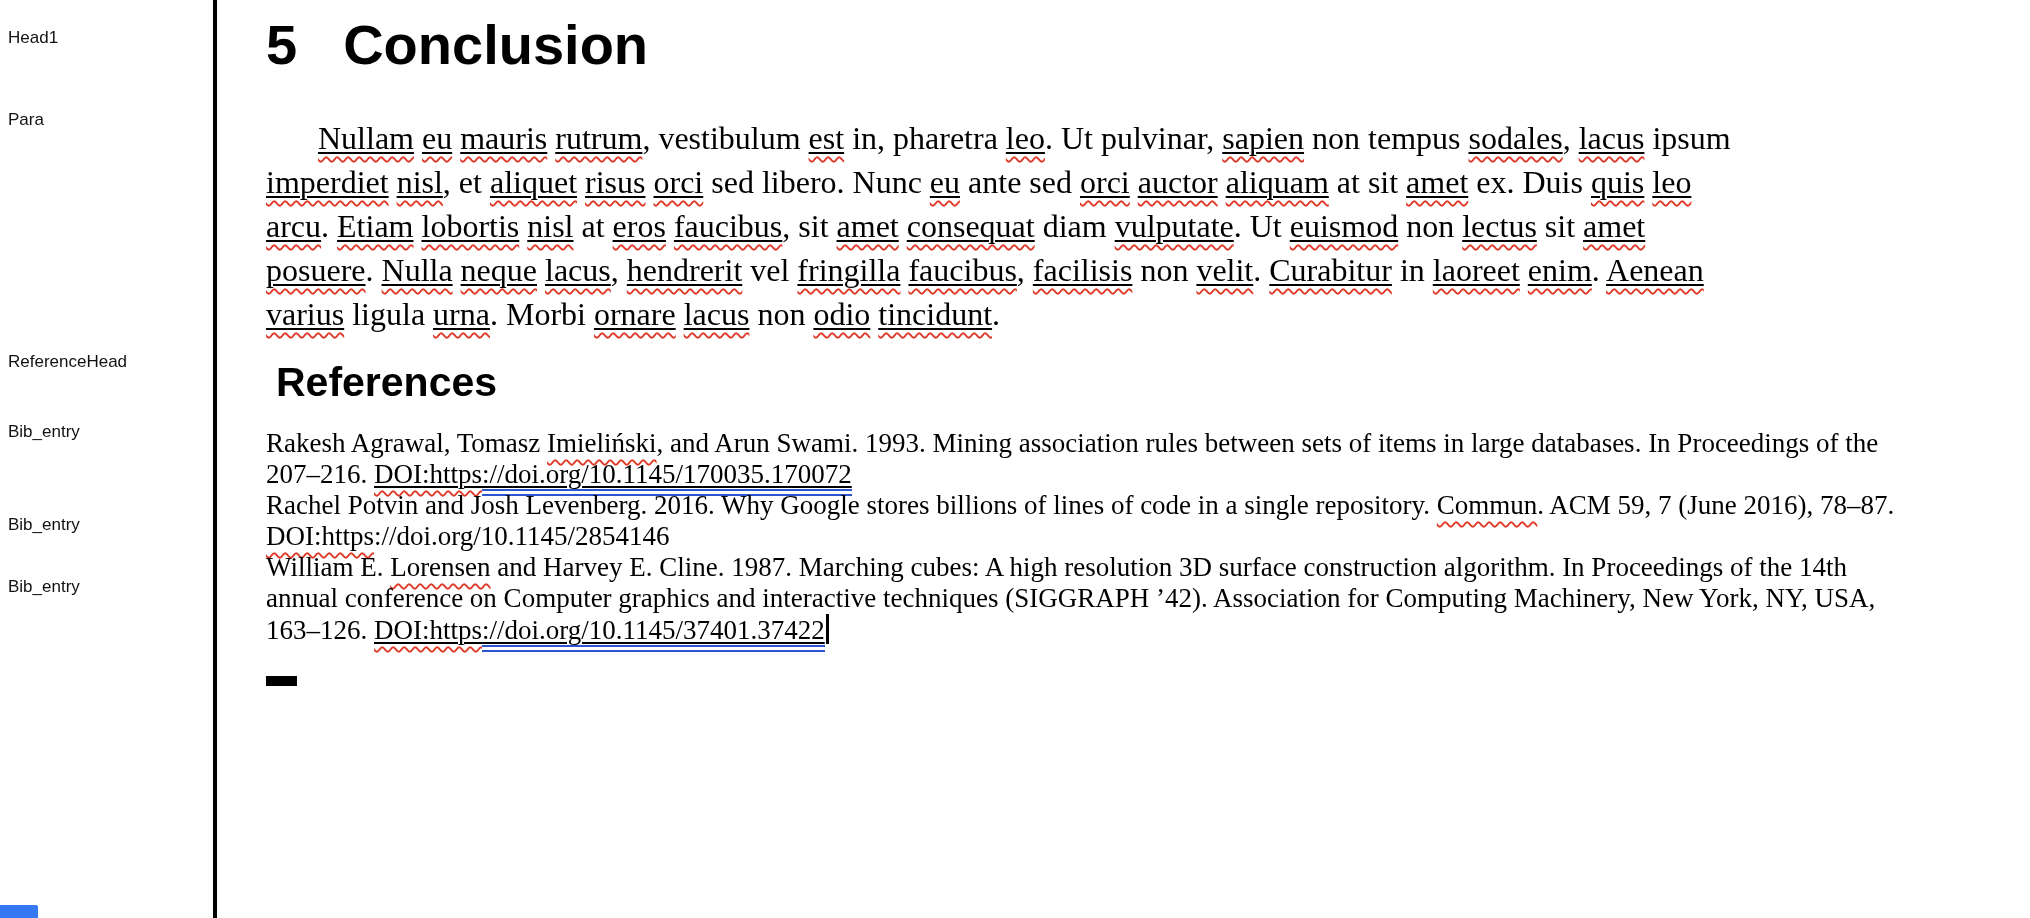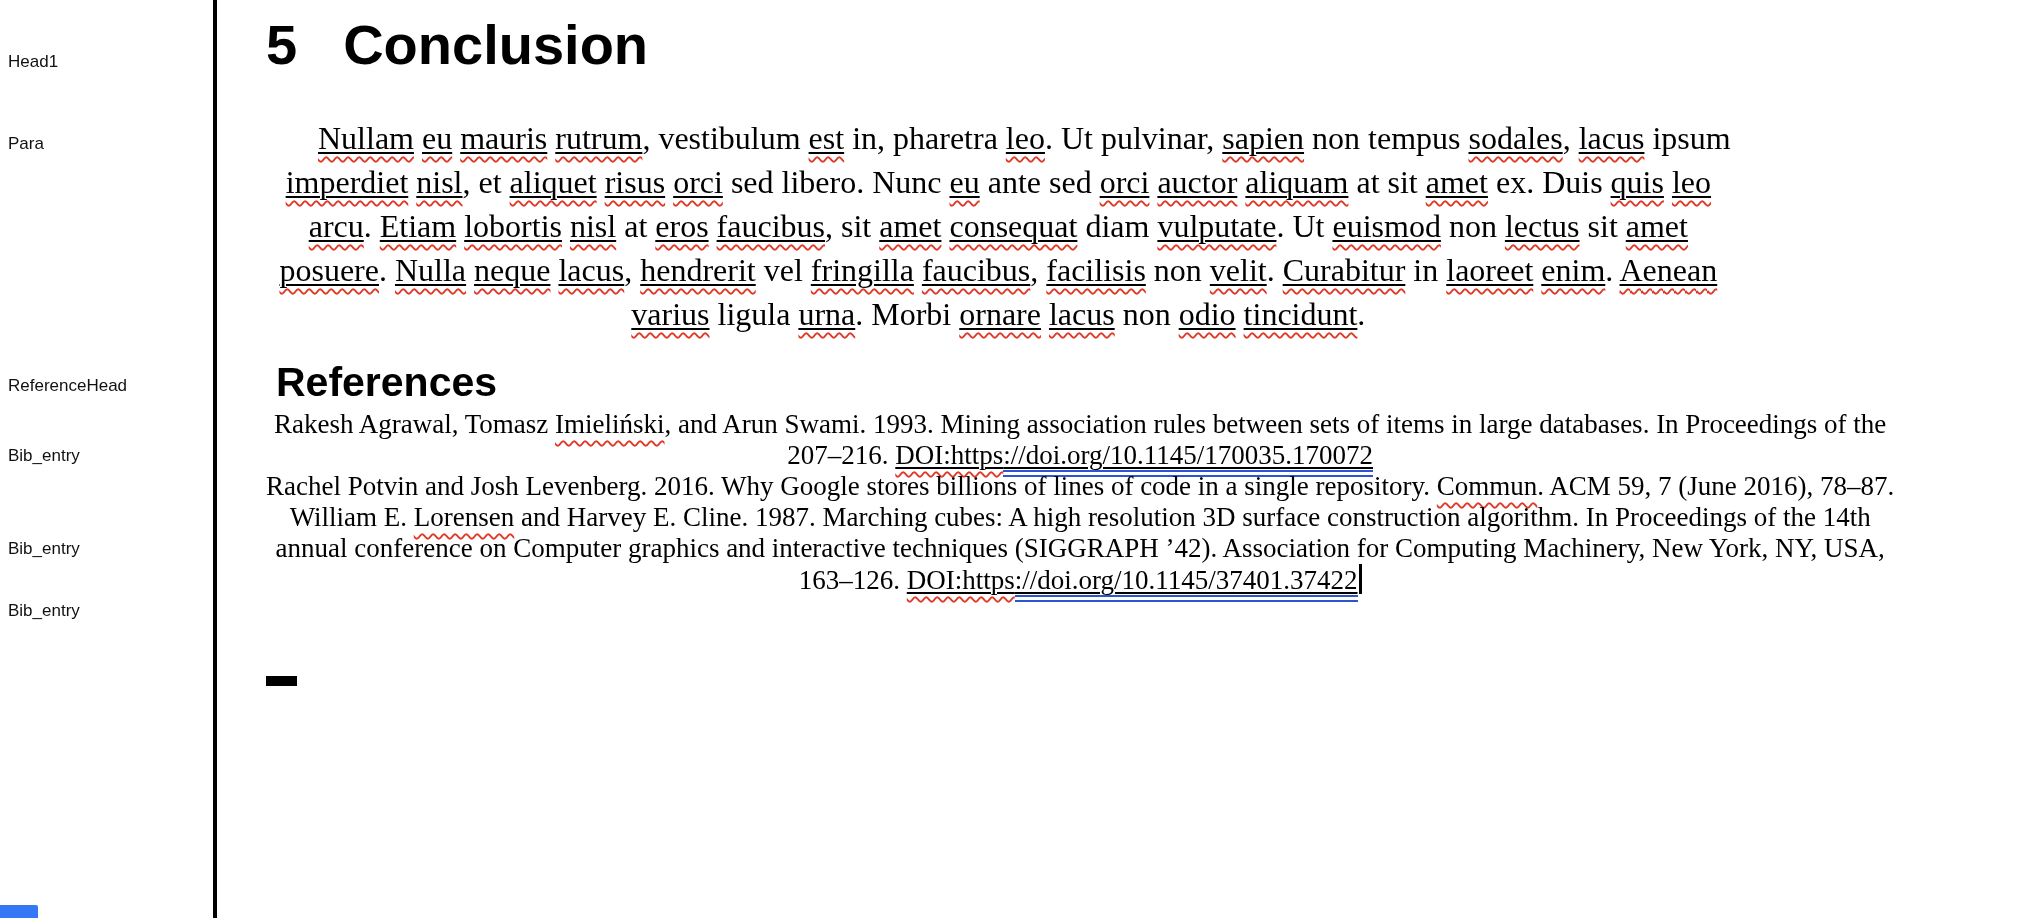"Head1" .style-label { margin-top: 24px -> none }
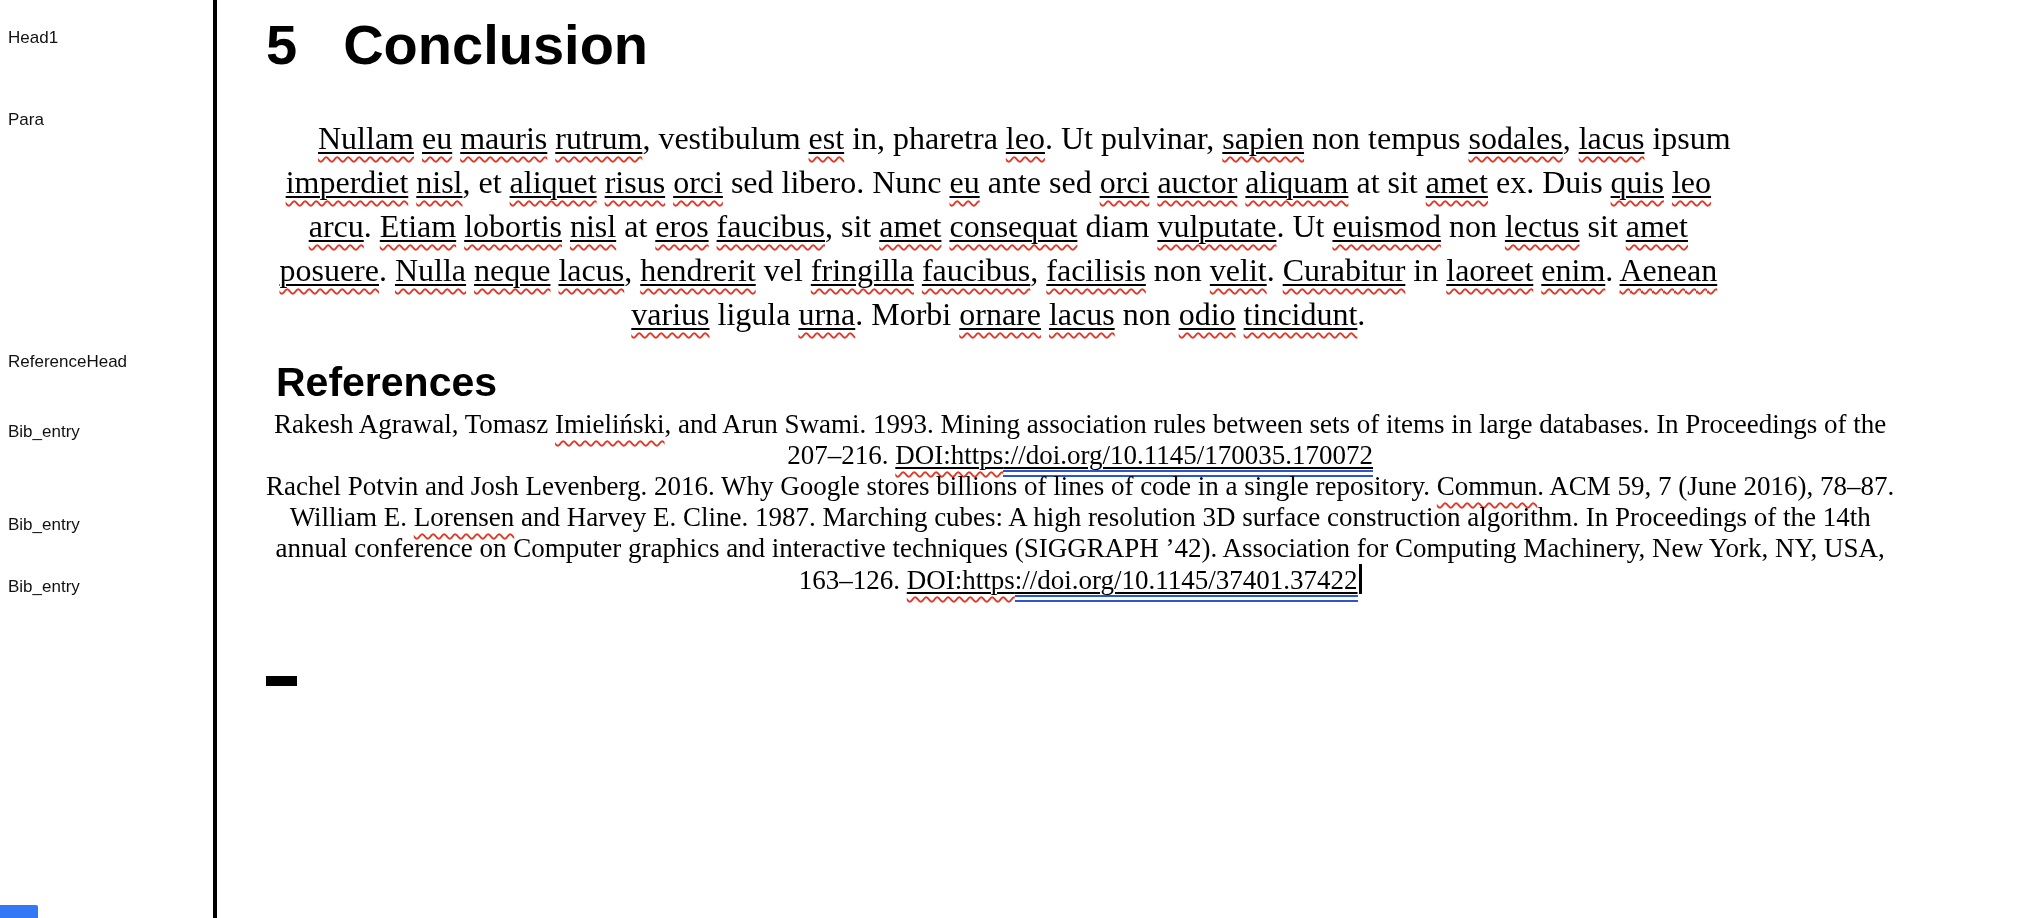"5 Conclusion" .doc { text-align: center -> none }
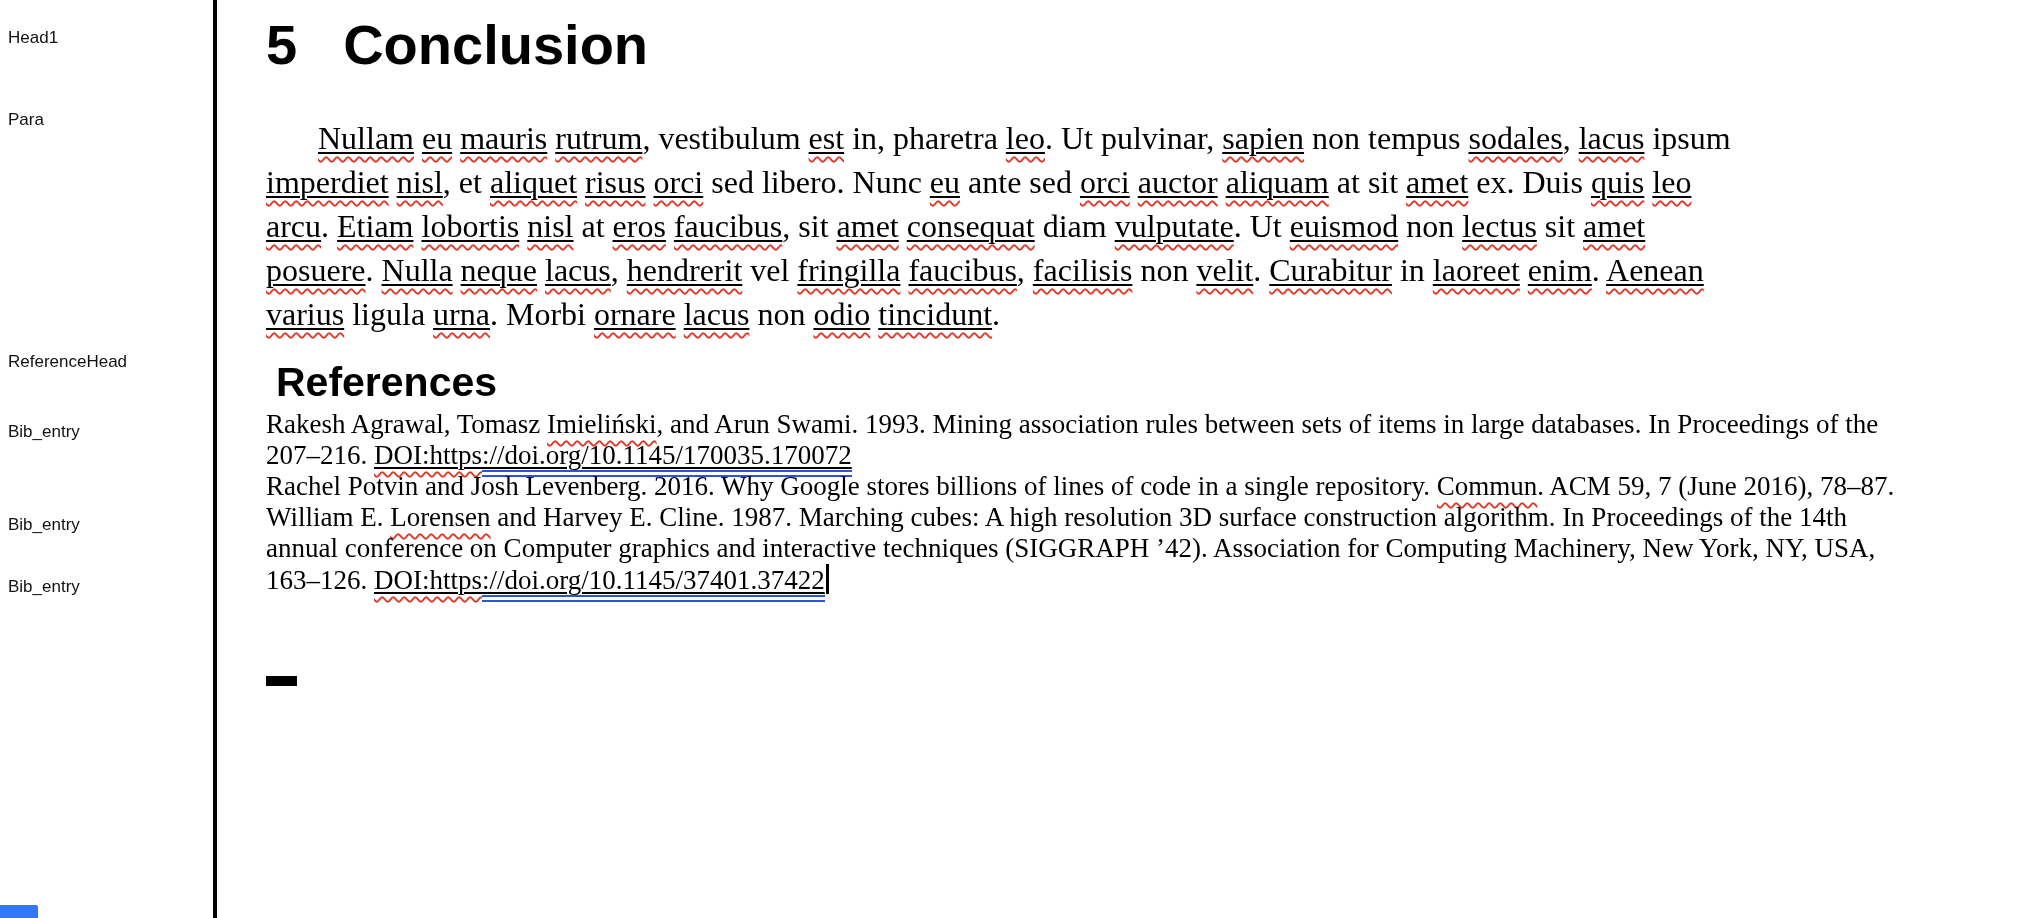"Rakesh Agrawal, Tomasz Imieliński, and" .bibs { top: 409px -> 428px }
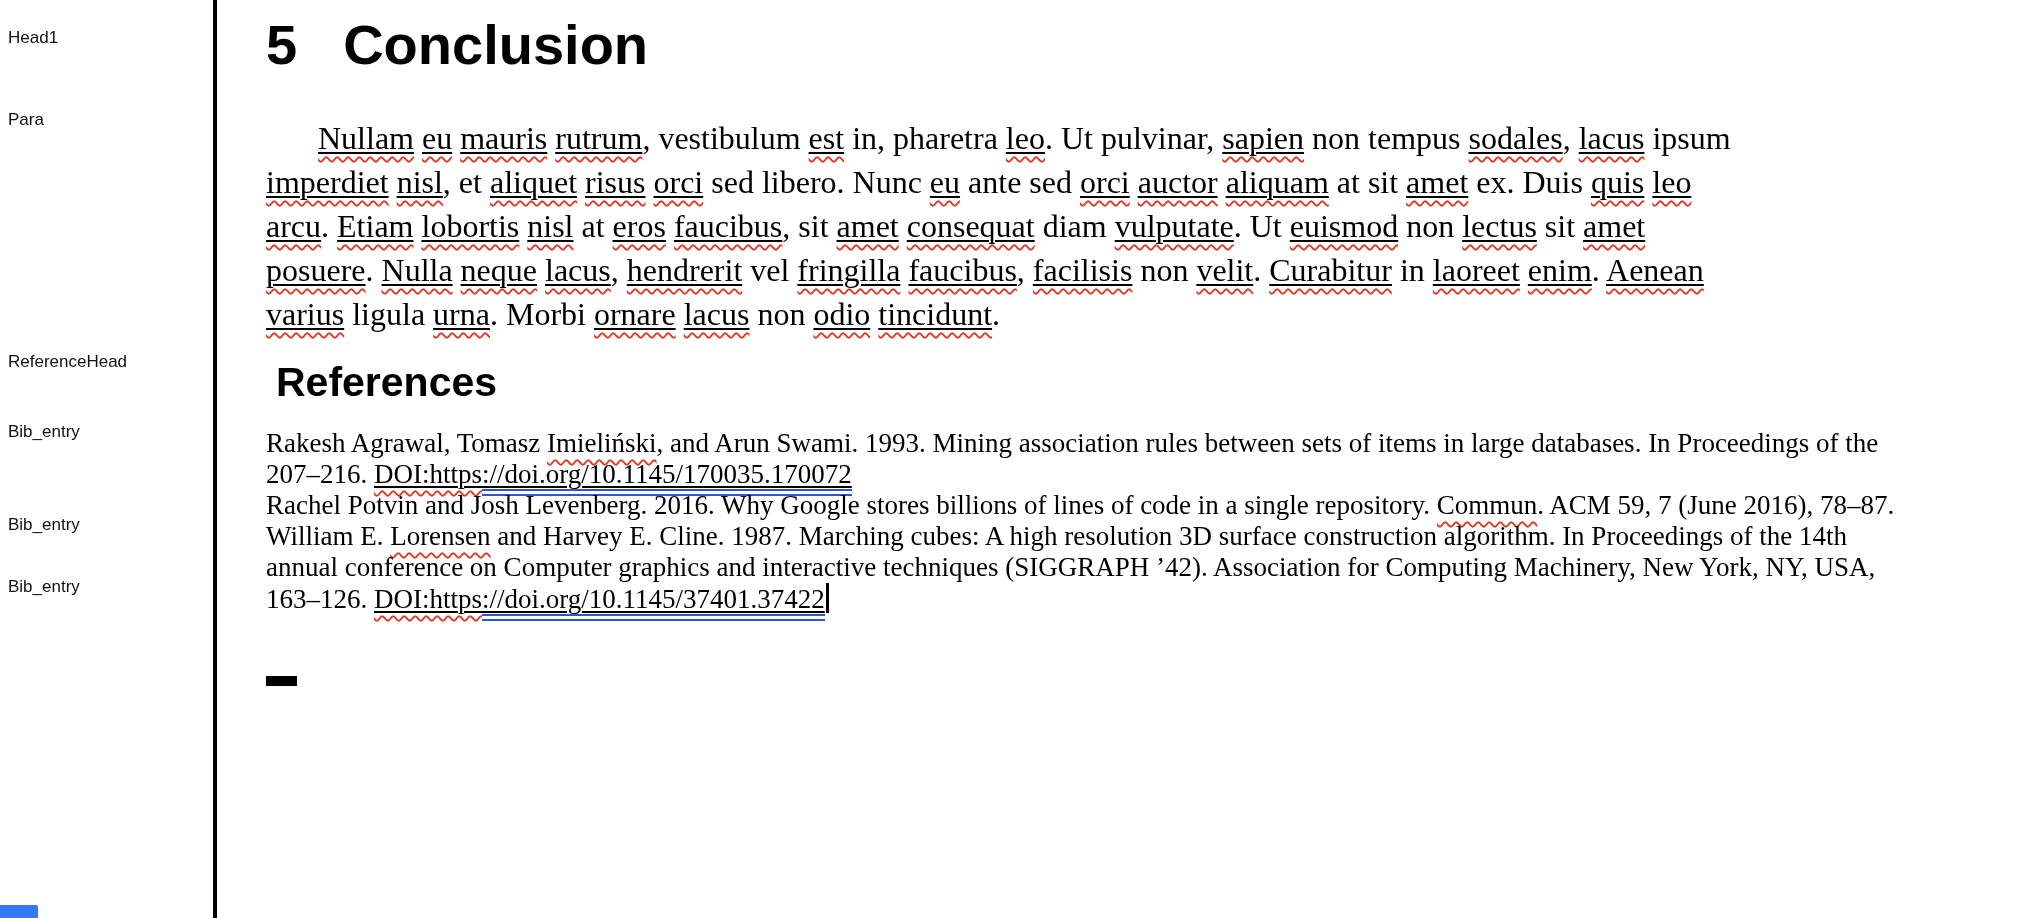"DOI:https://doi.org/10.1145/2854146" div.tline { html: none -> <div><span><span>DOI:https</span></span><span>://doi.org/10.1145/2854146</span></div> }
